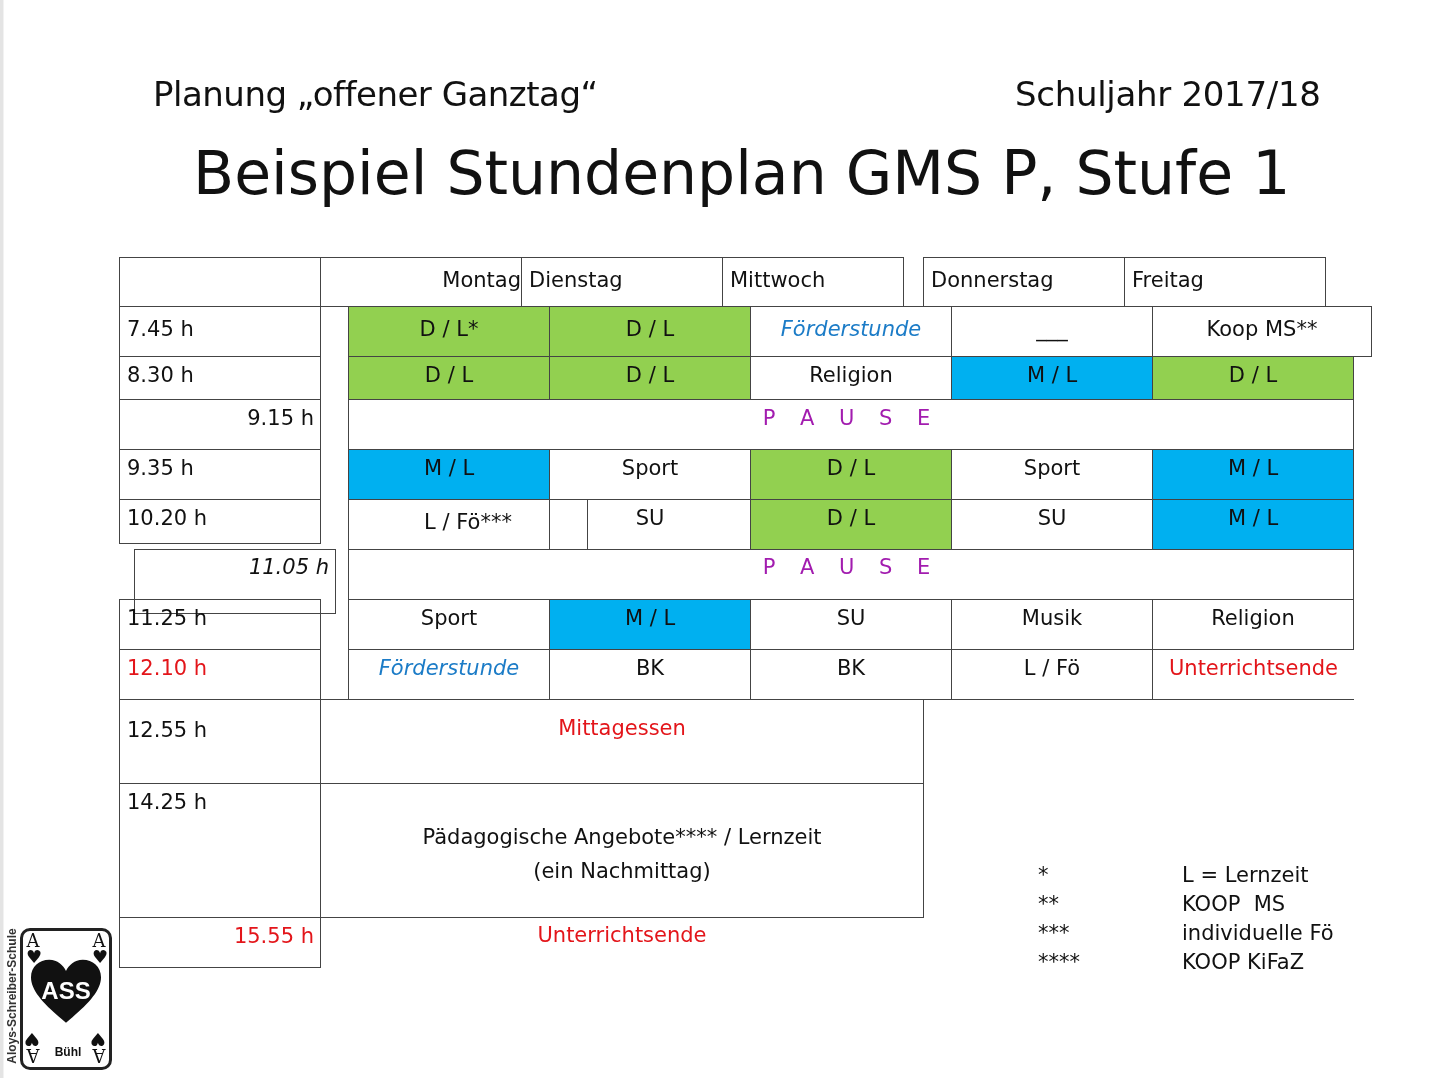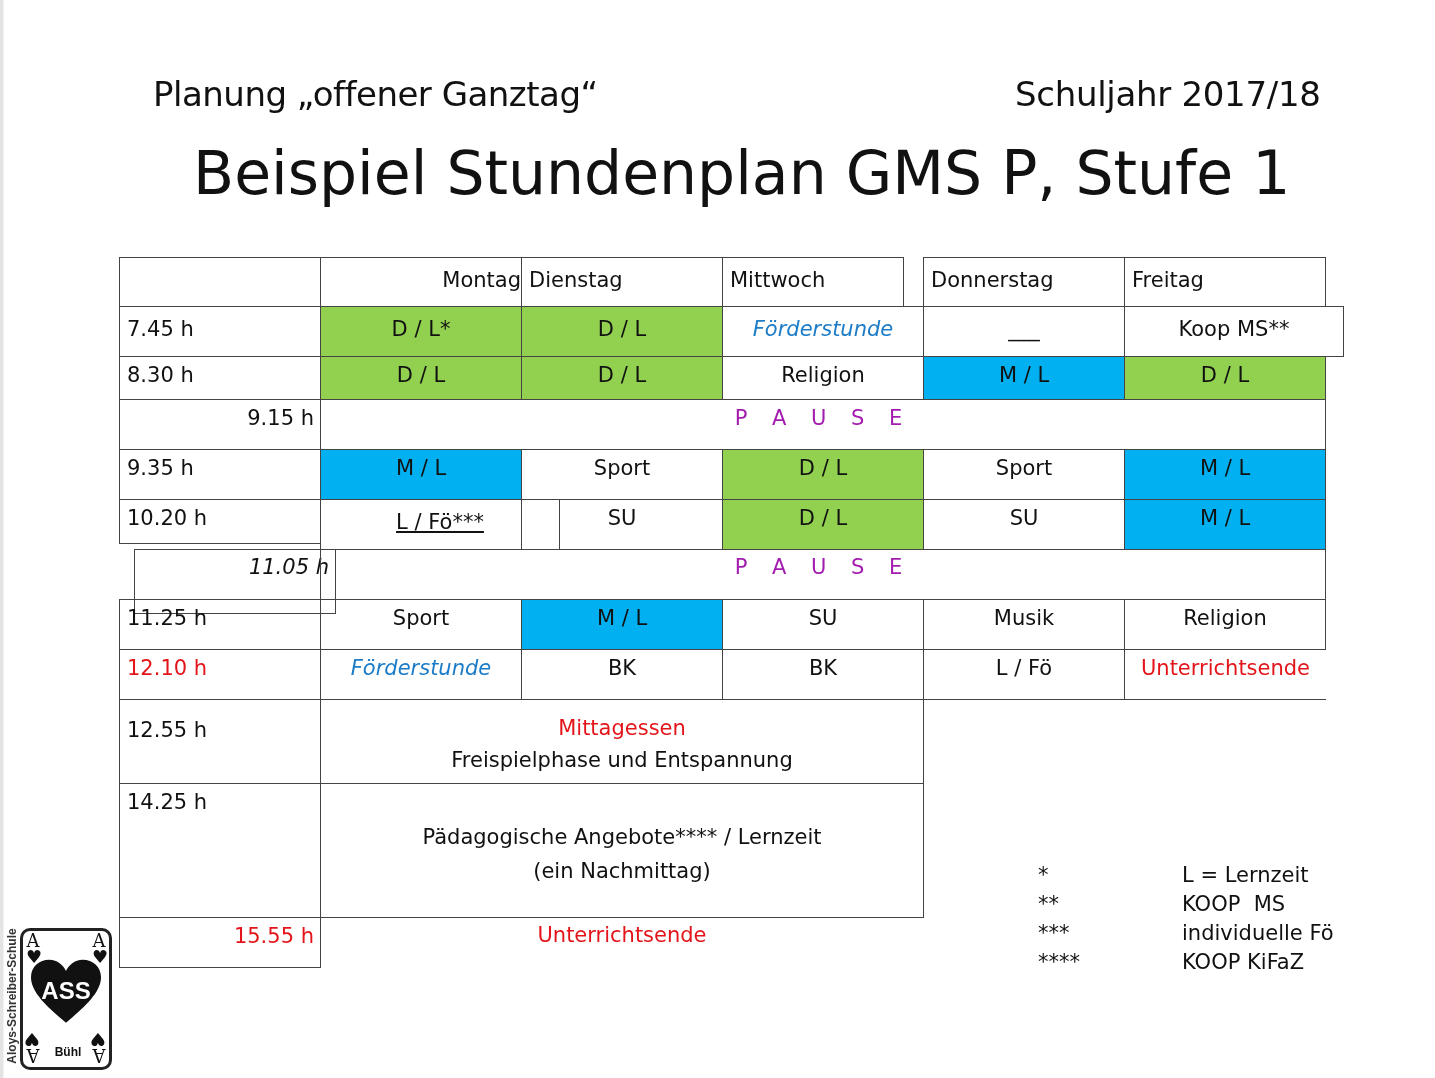"D / L*" .cell.center { margin-left: none -> 28px }
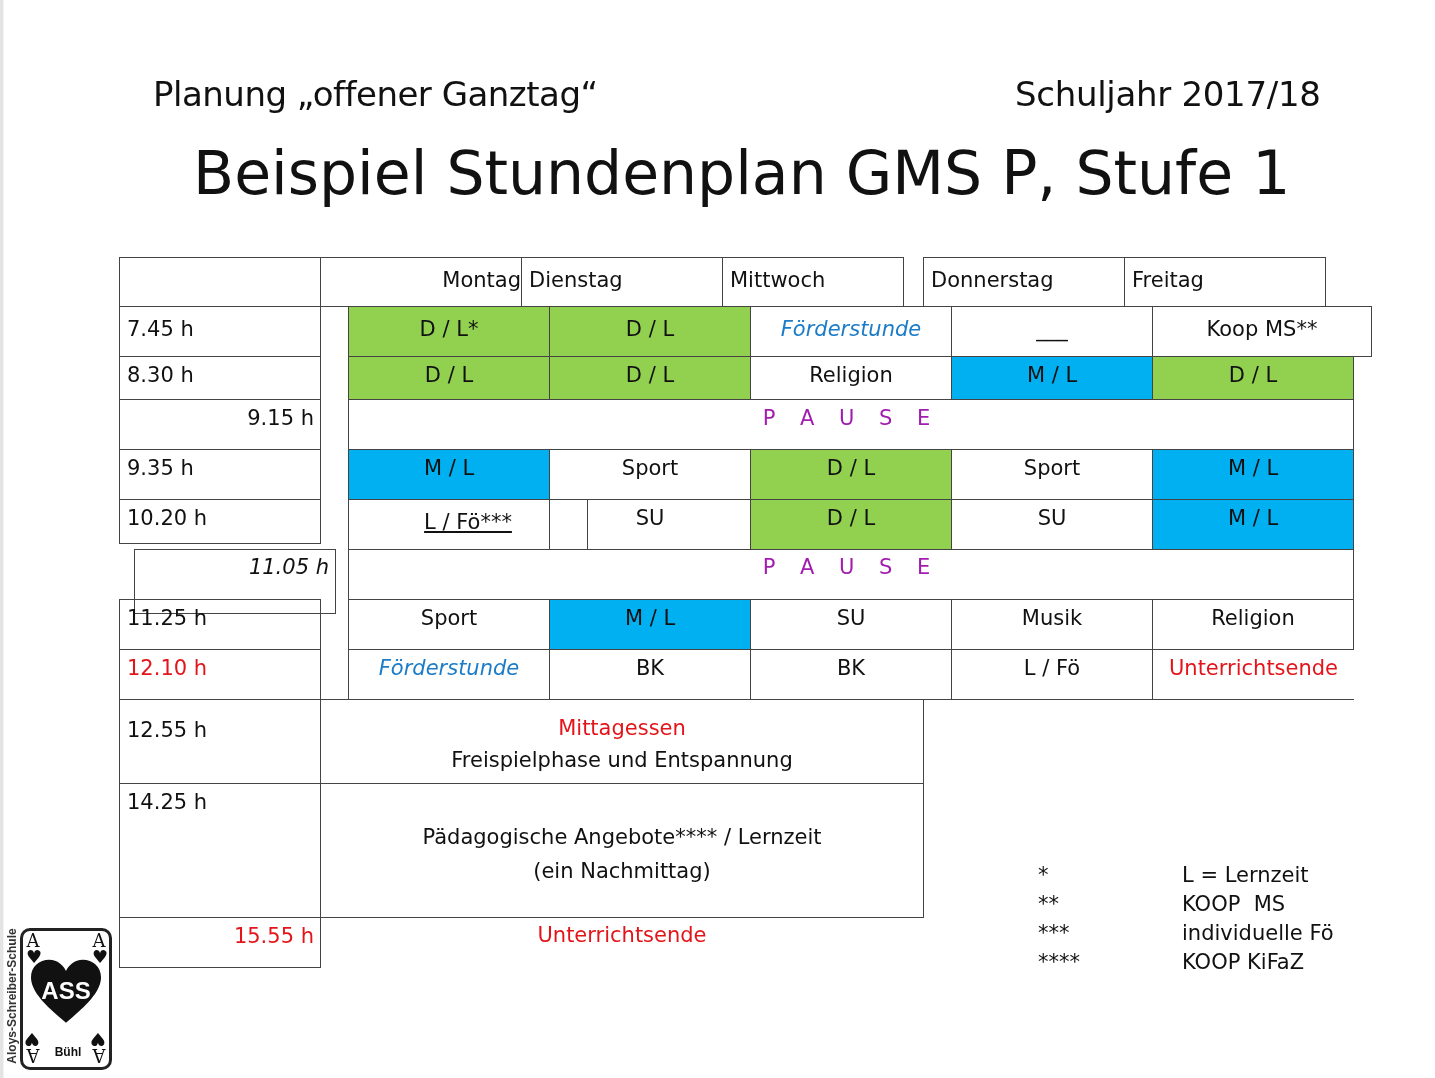"L / Fö***" div.cell { text-decoration: underline -> none }
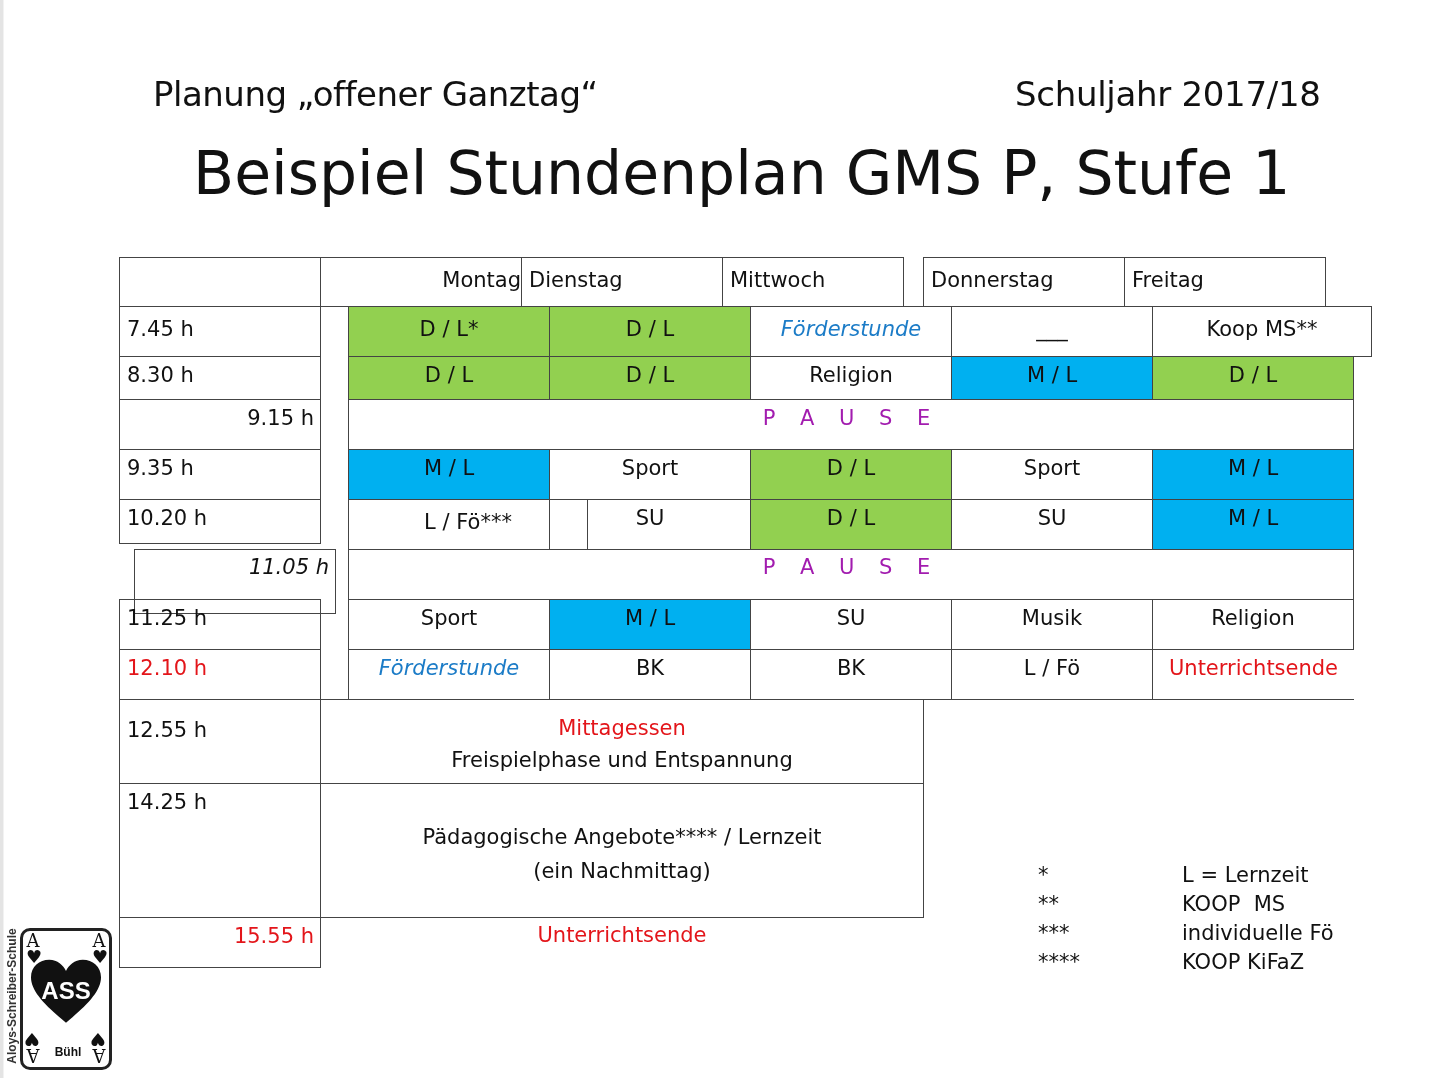"Freispielphase und Entspannung" span { html: <span>Freispielphase und Entspannung</span> -> none }
